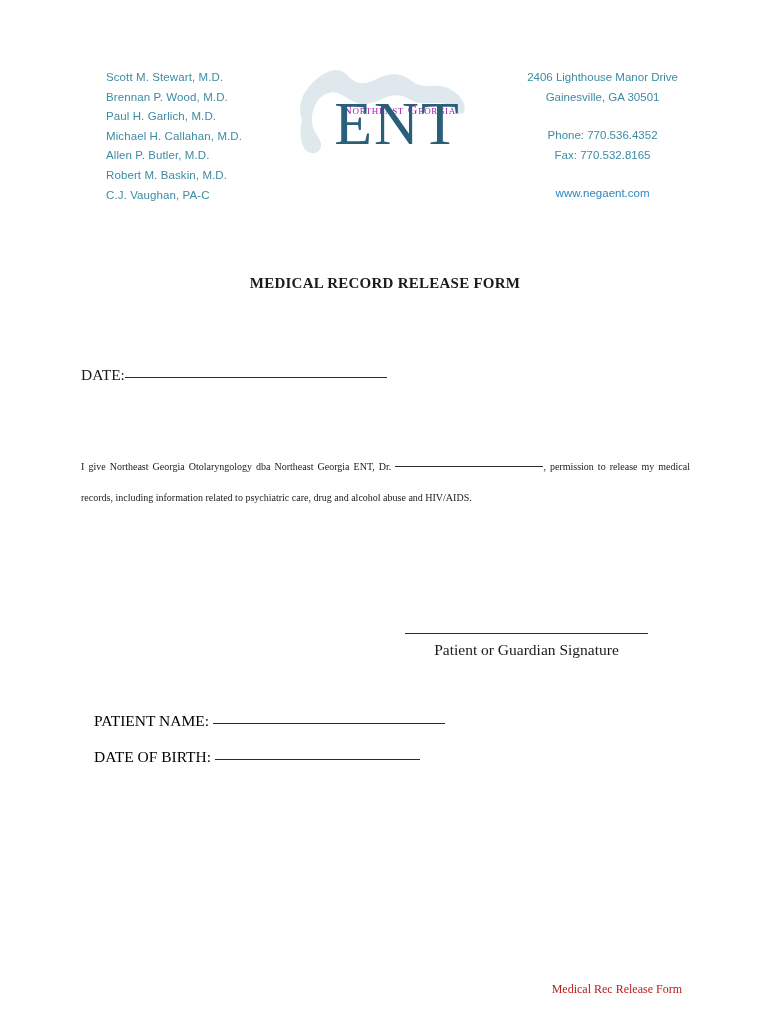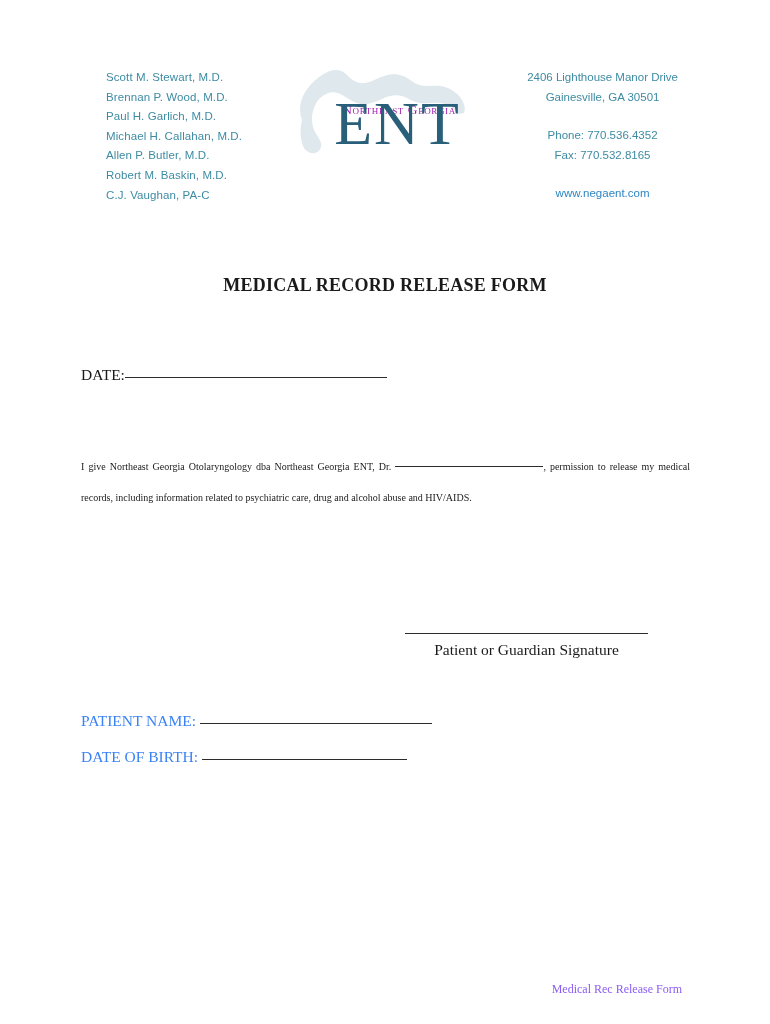"MEDICAL RECORD RELEASE FORM" .form-title { font-size: 18px -> 15px }
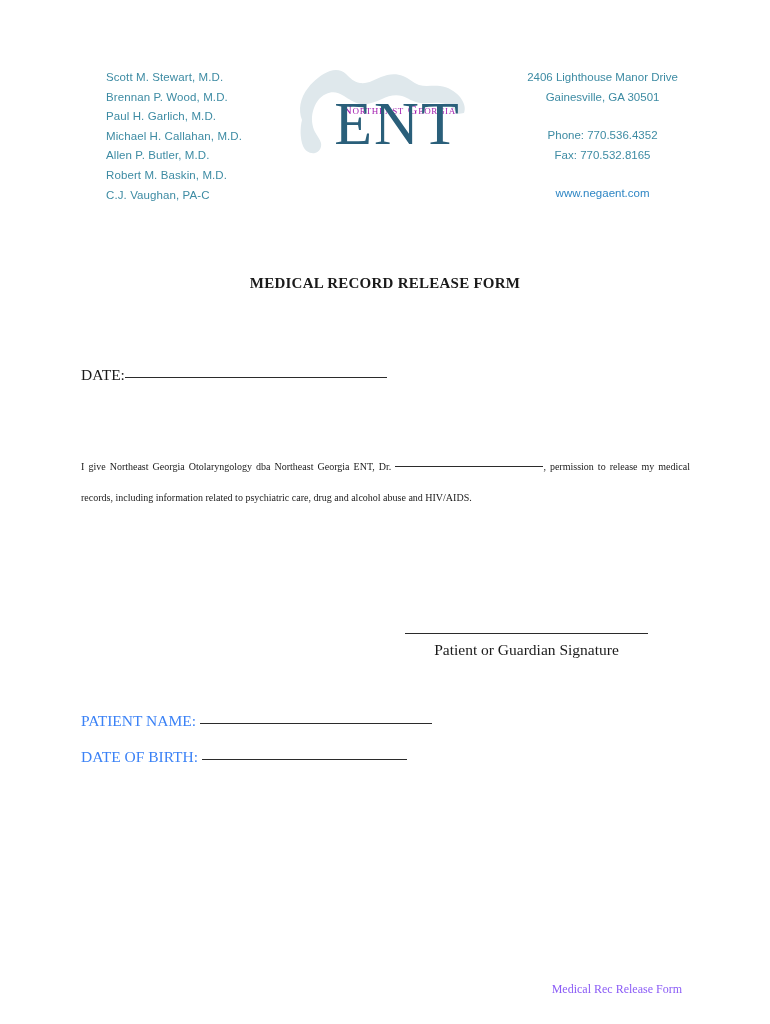"PATIENT NAME:" .field-row { color: #3b82f6 -> #000000; left: 81px -> 94px }
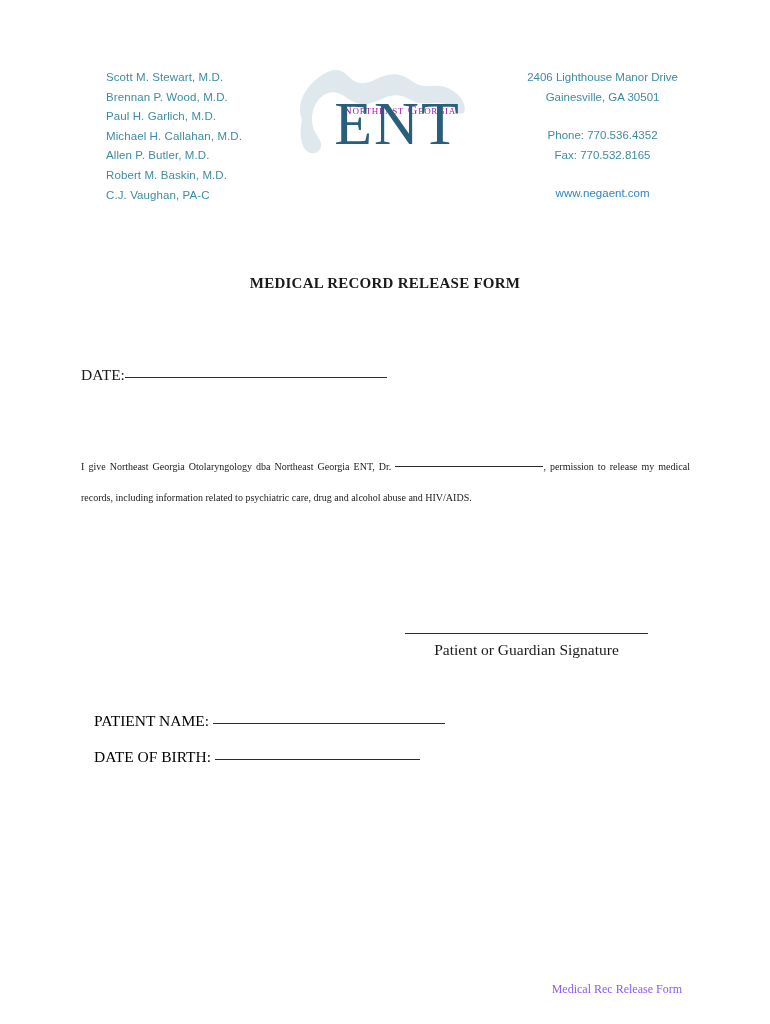"Medical Rec Release Form" .footer { color: #8b5cf6 -> #b91c1c }
